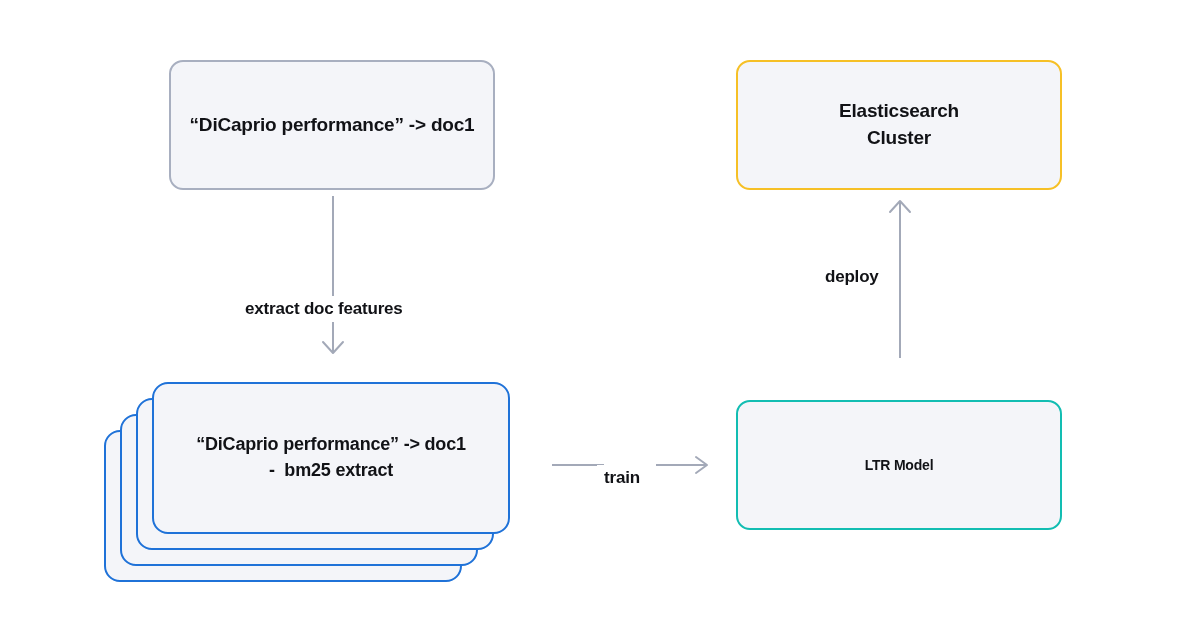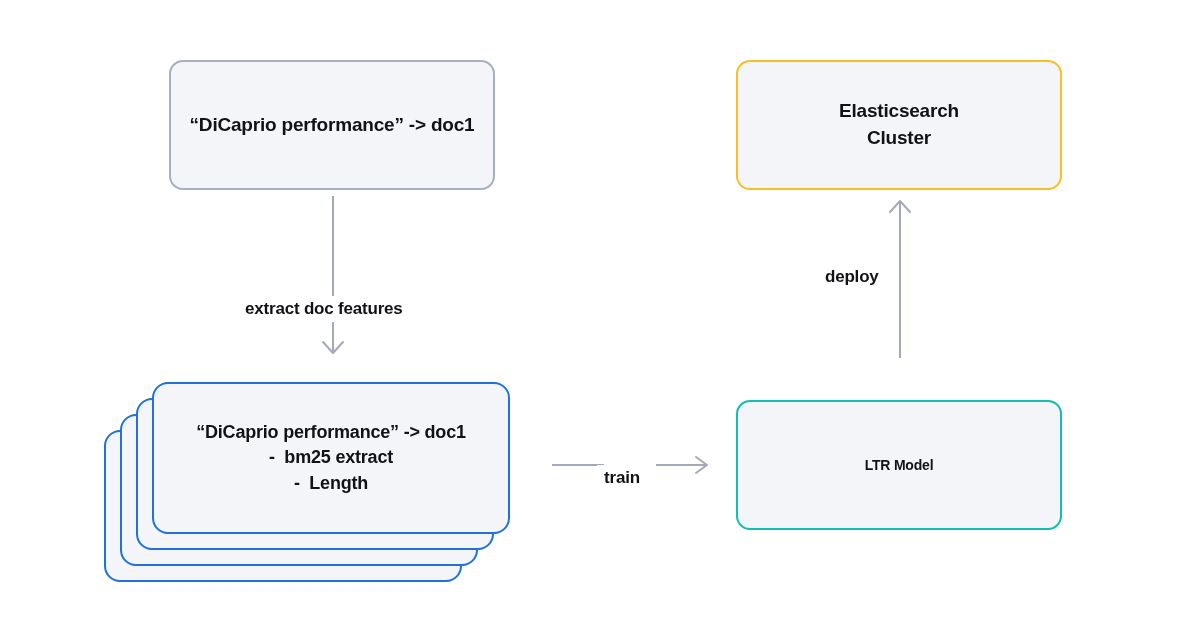"- Length" div.line { html: <div>- Length</div> -> none }
